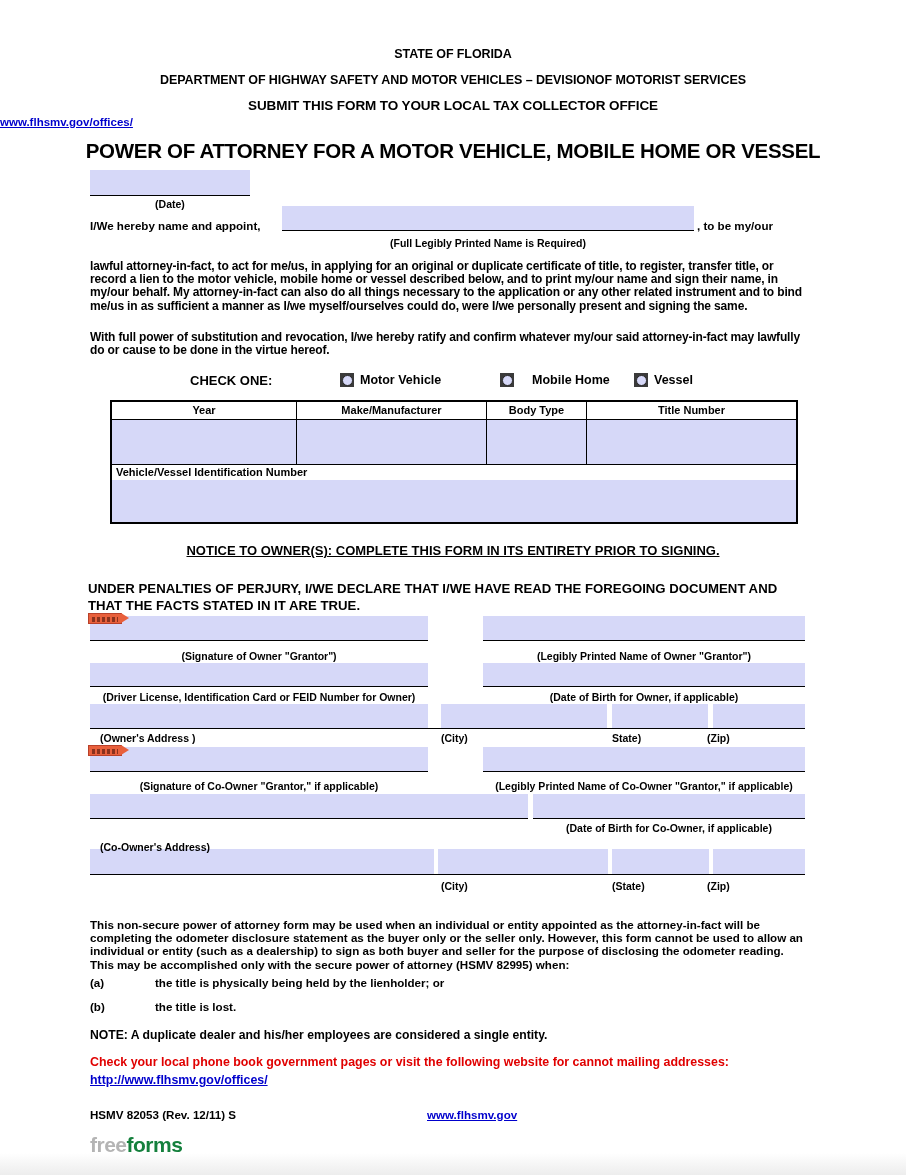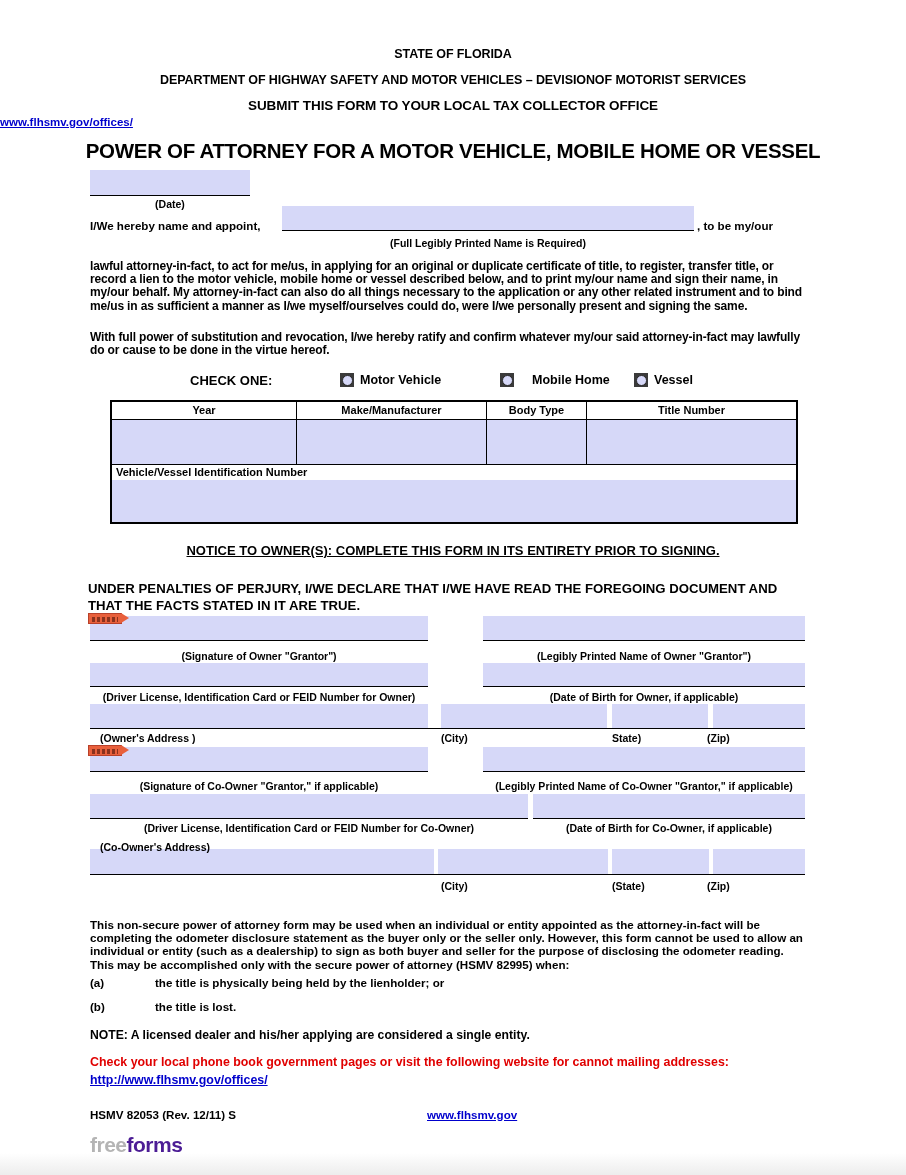"(Driver License, Identification Card or FEID Number for Co-Owner)" div.cap-c { html: <div>(Driver License, Identification Card or FEID Number for Co-Owner)</div> -> none }
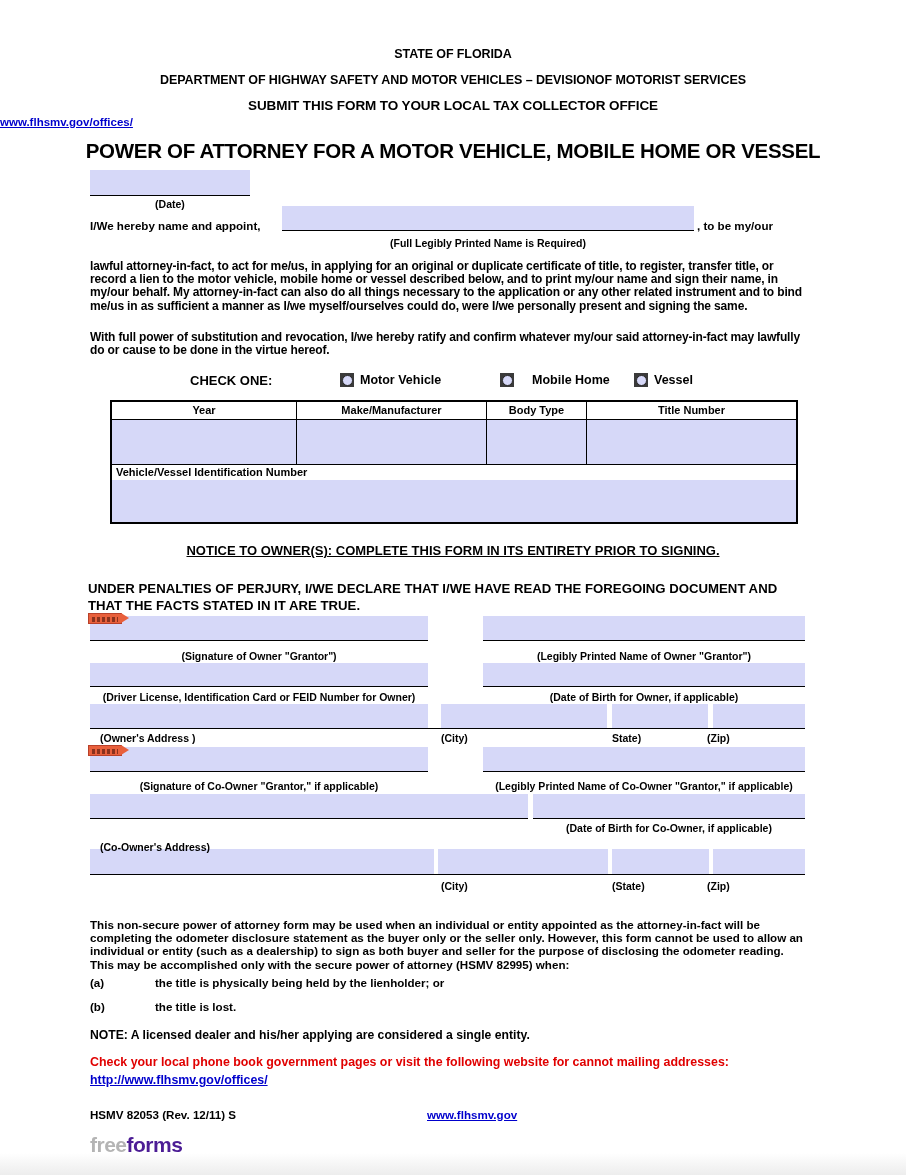"NOTE: A licensed dealer and" div.foot-note { text: licensed dealer and his/her applying -> duplicate dealer and his/her employees }
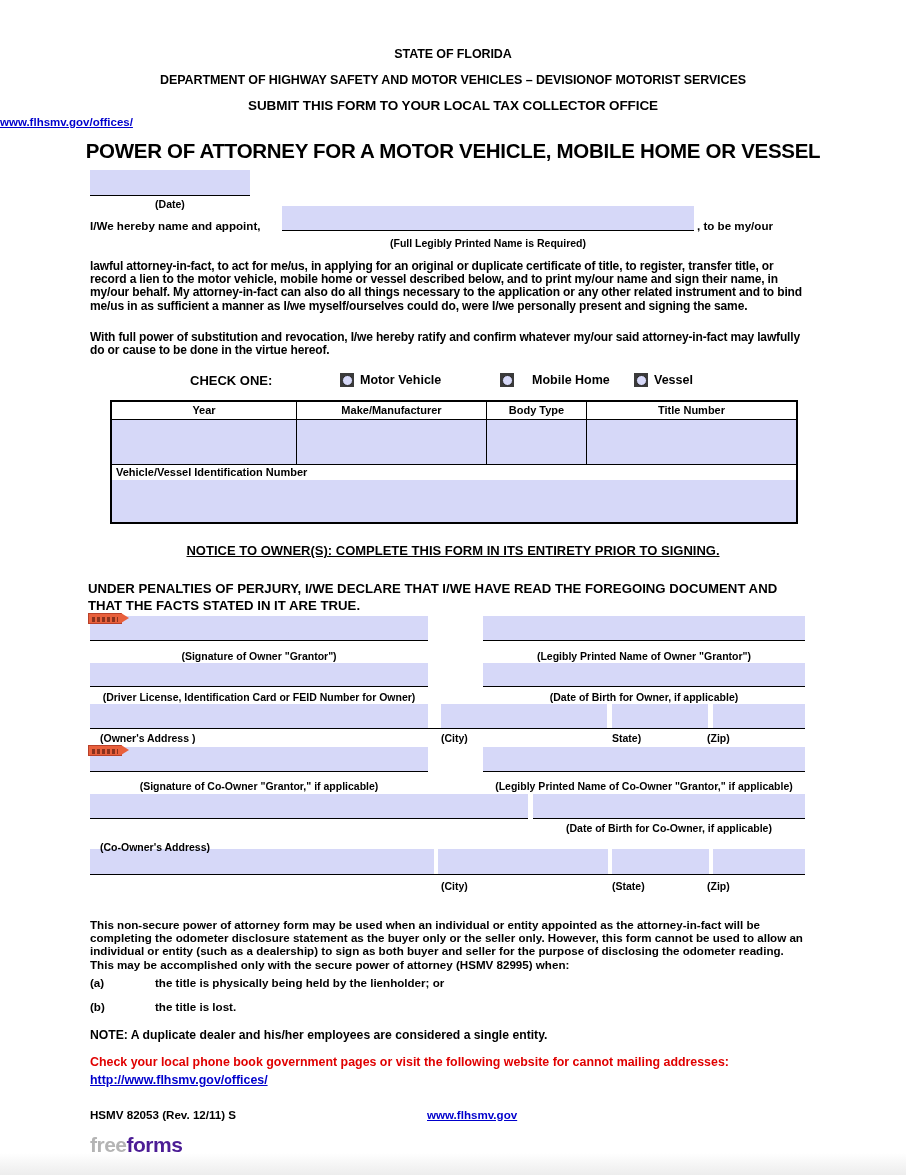"forms" .logo .b { color: #4c1d95 -> #15803d }
